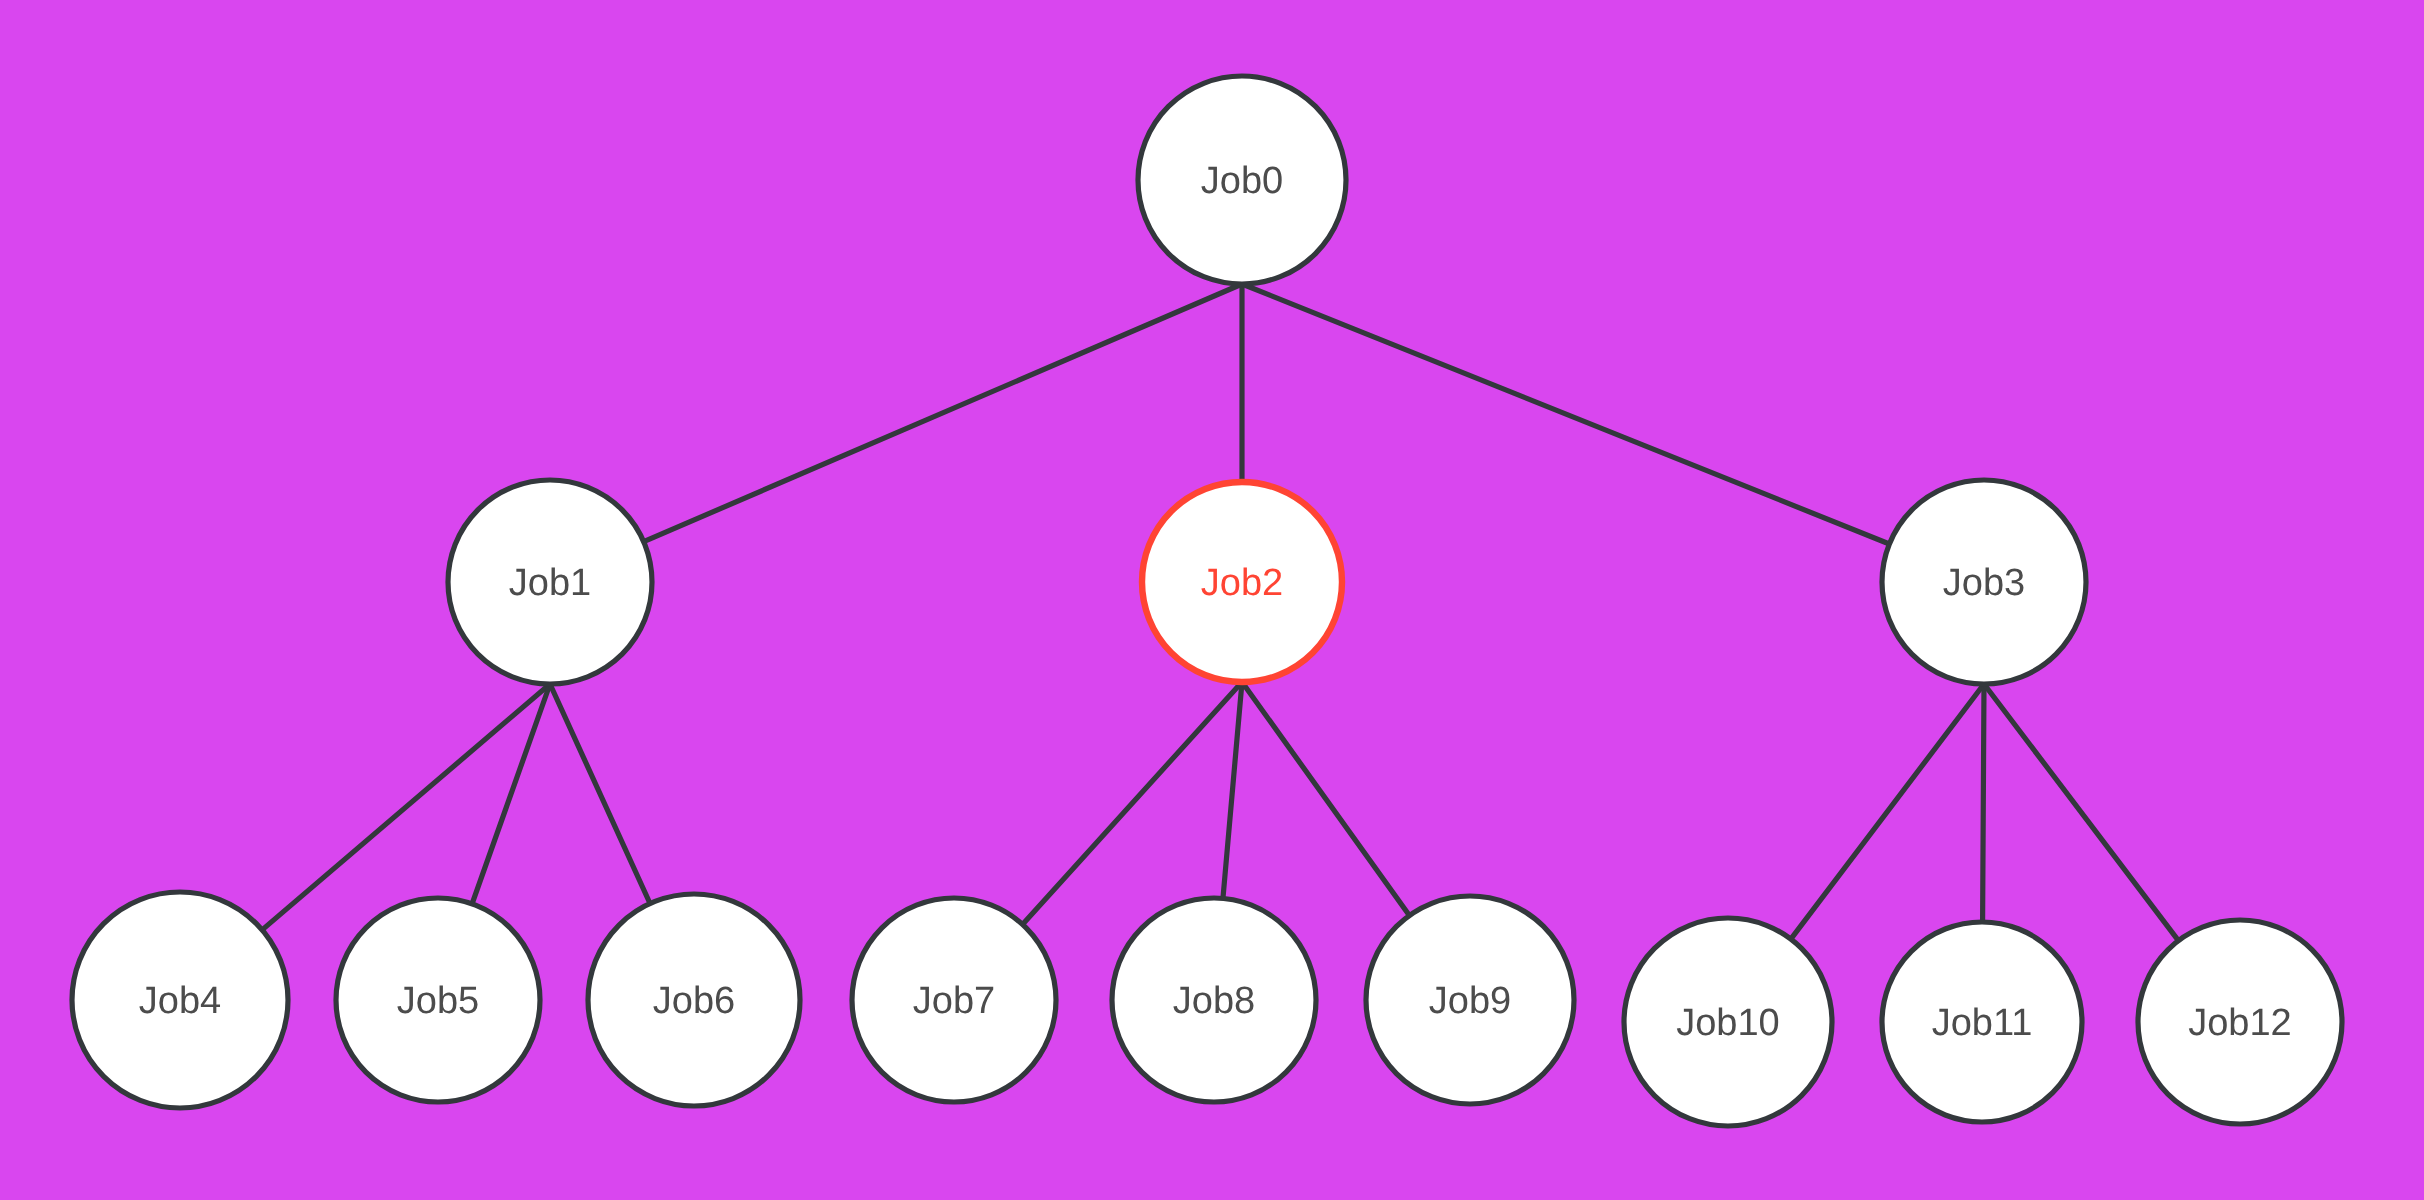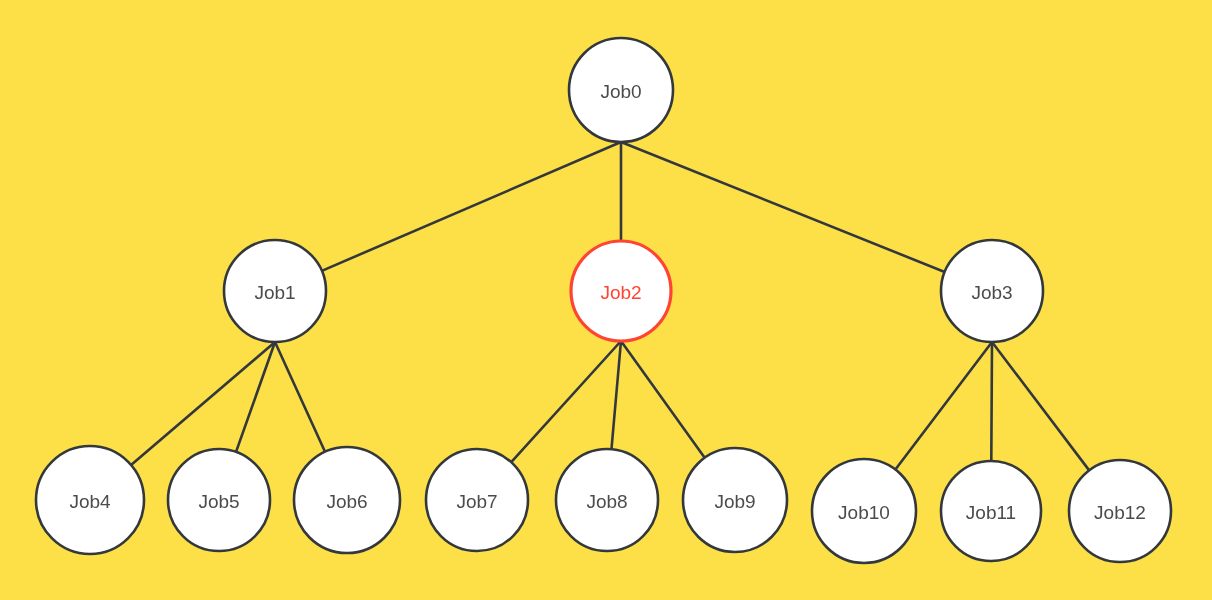"Job0" #graph-root { background: #fde047 -> #d946ef }
